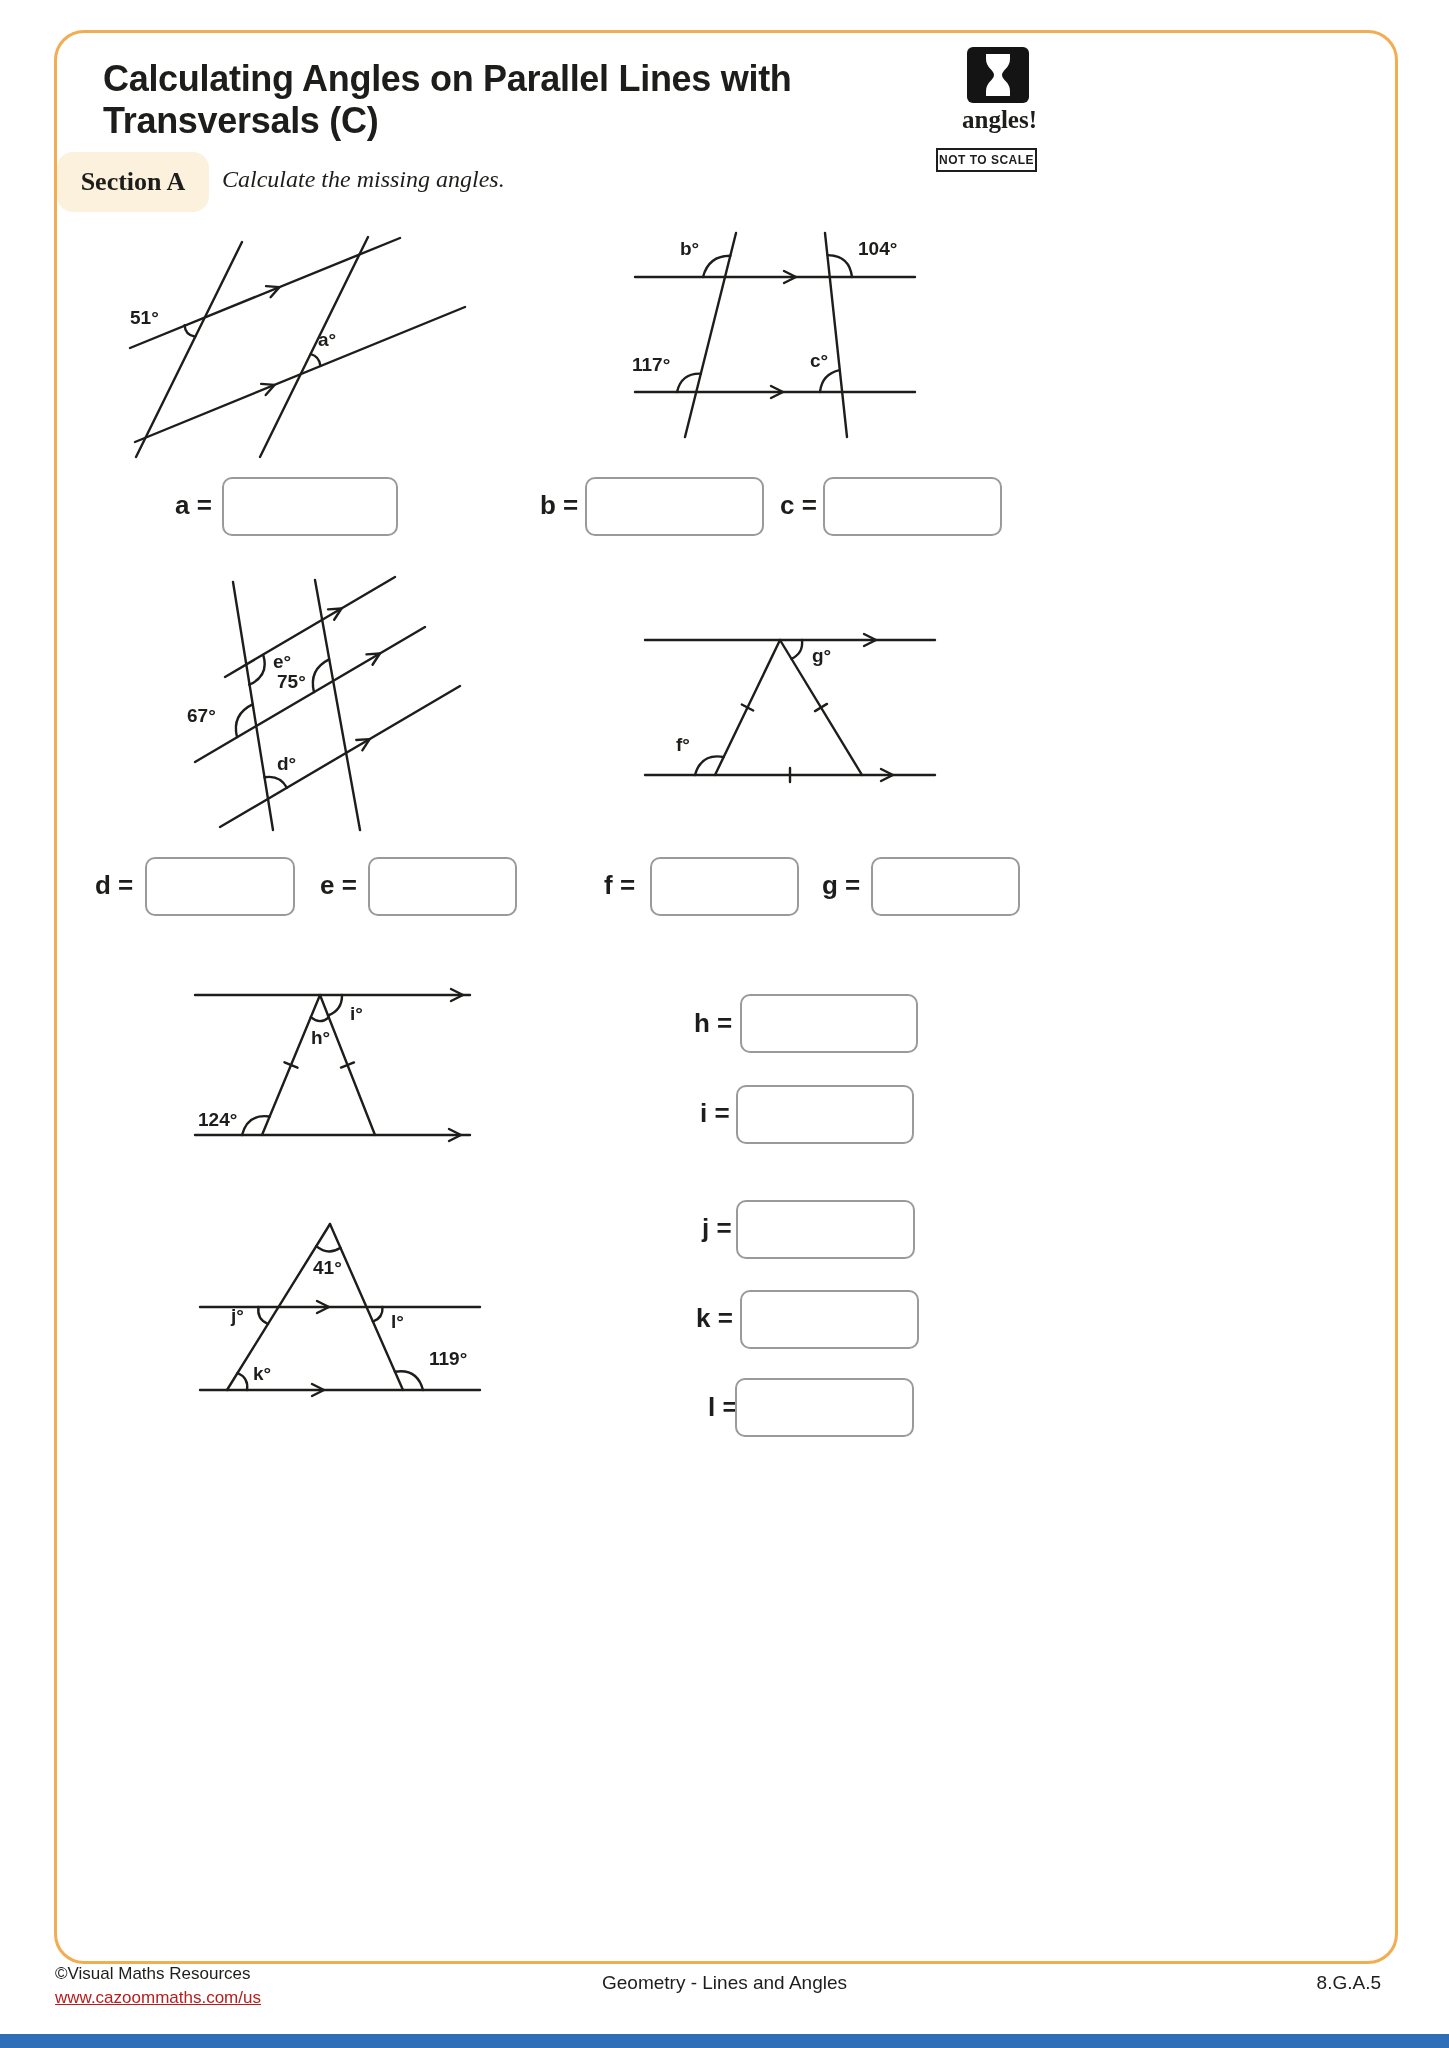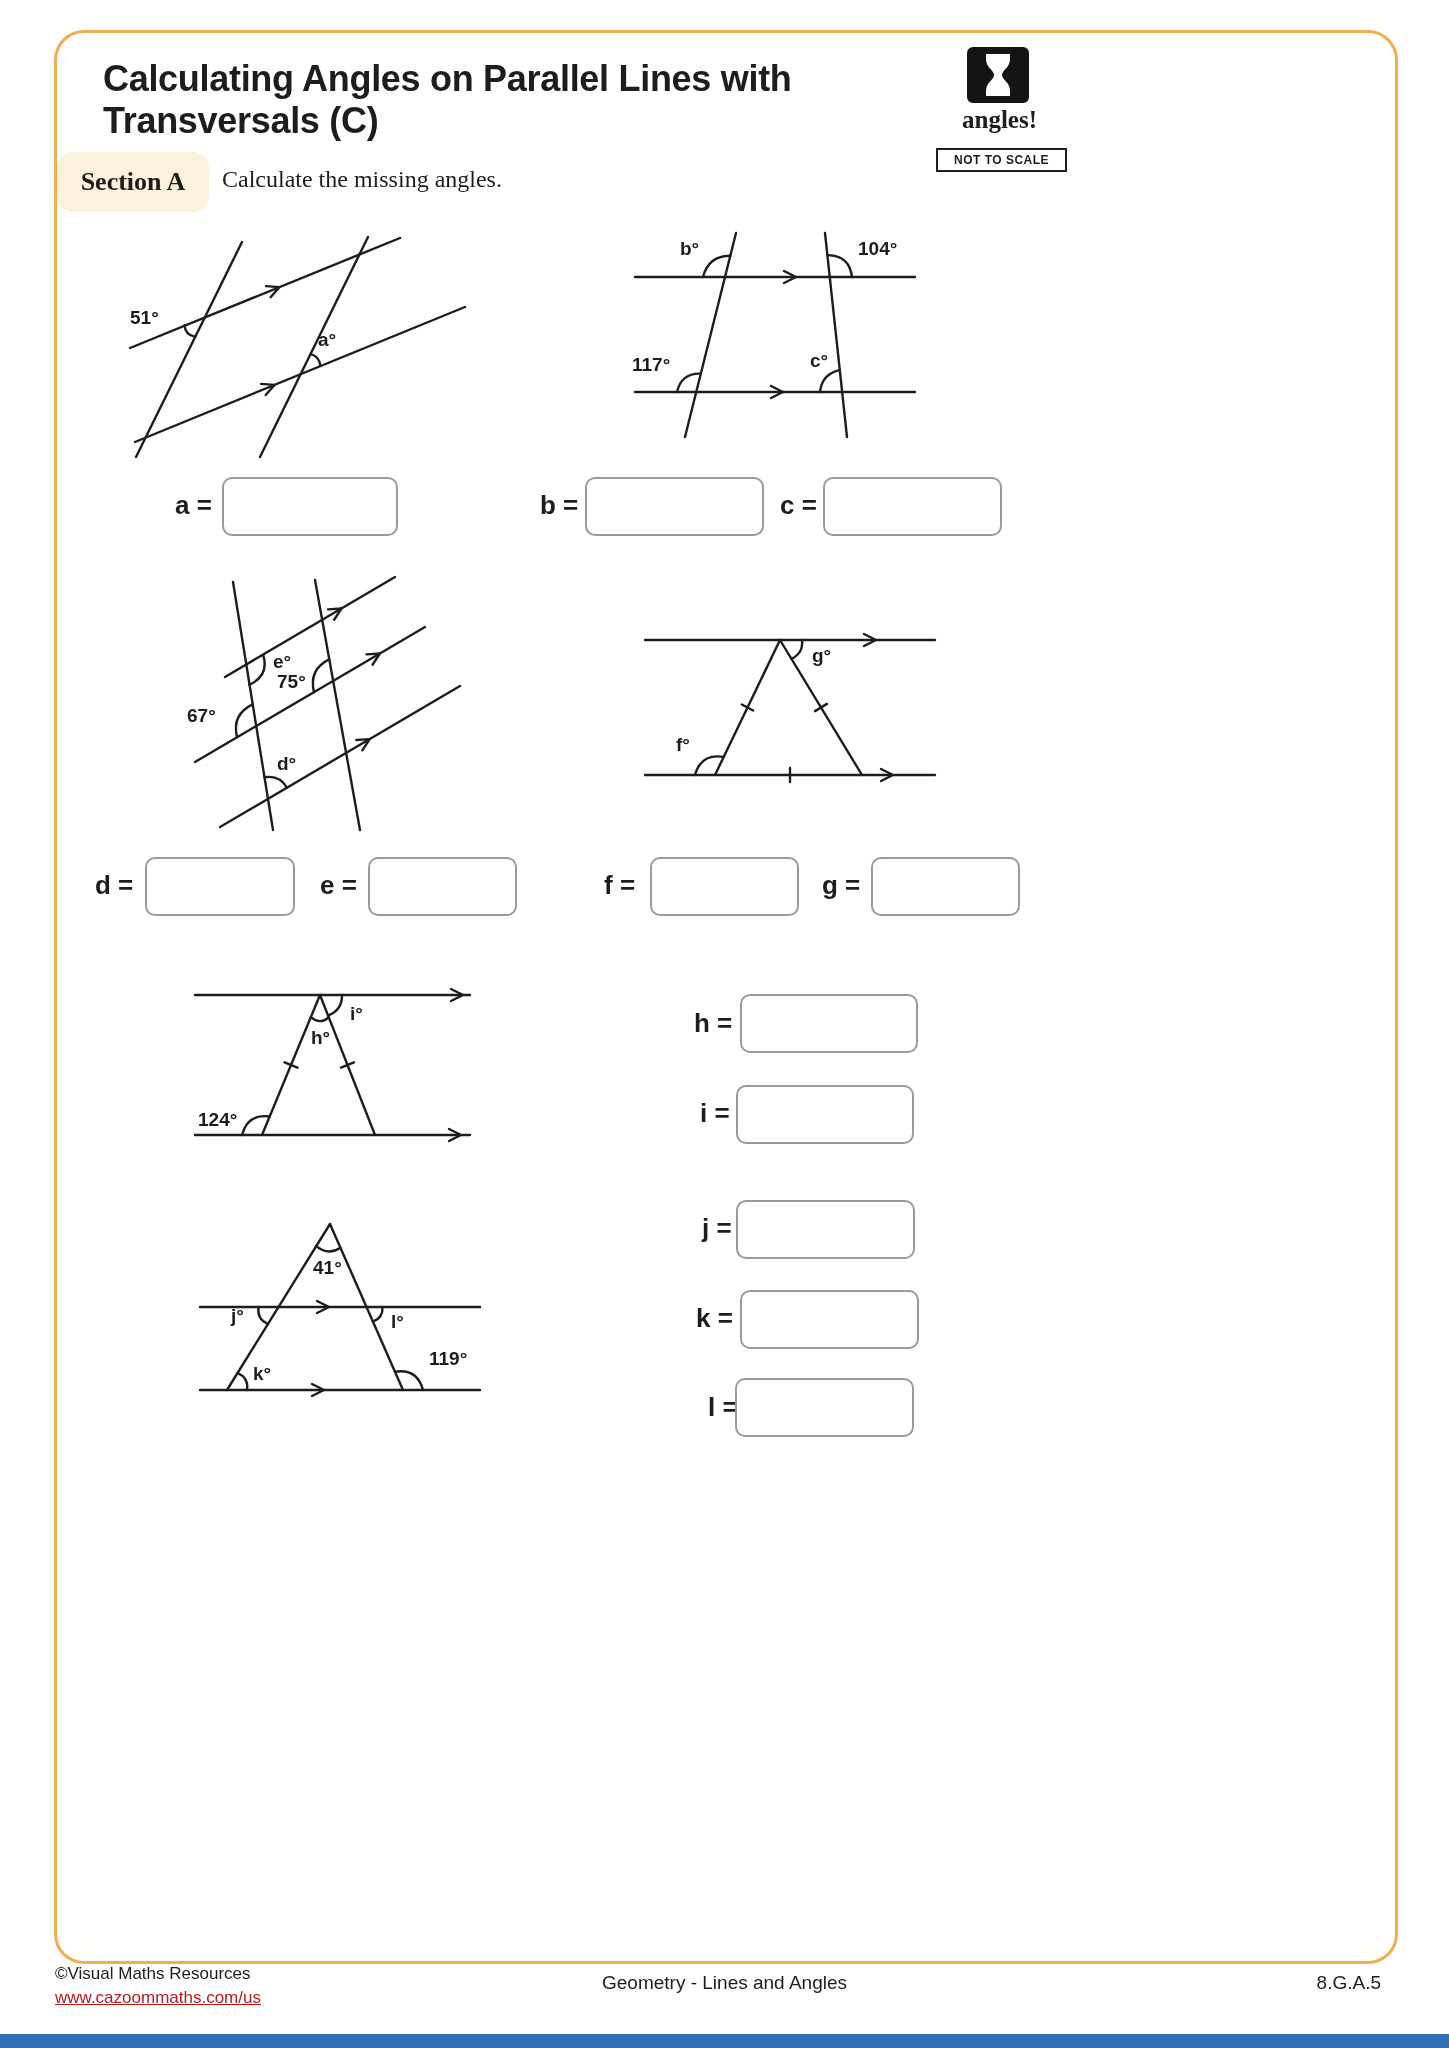"NOT TO SCALE" .nts { padding: 3px 16px -> 3px 1px }
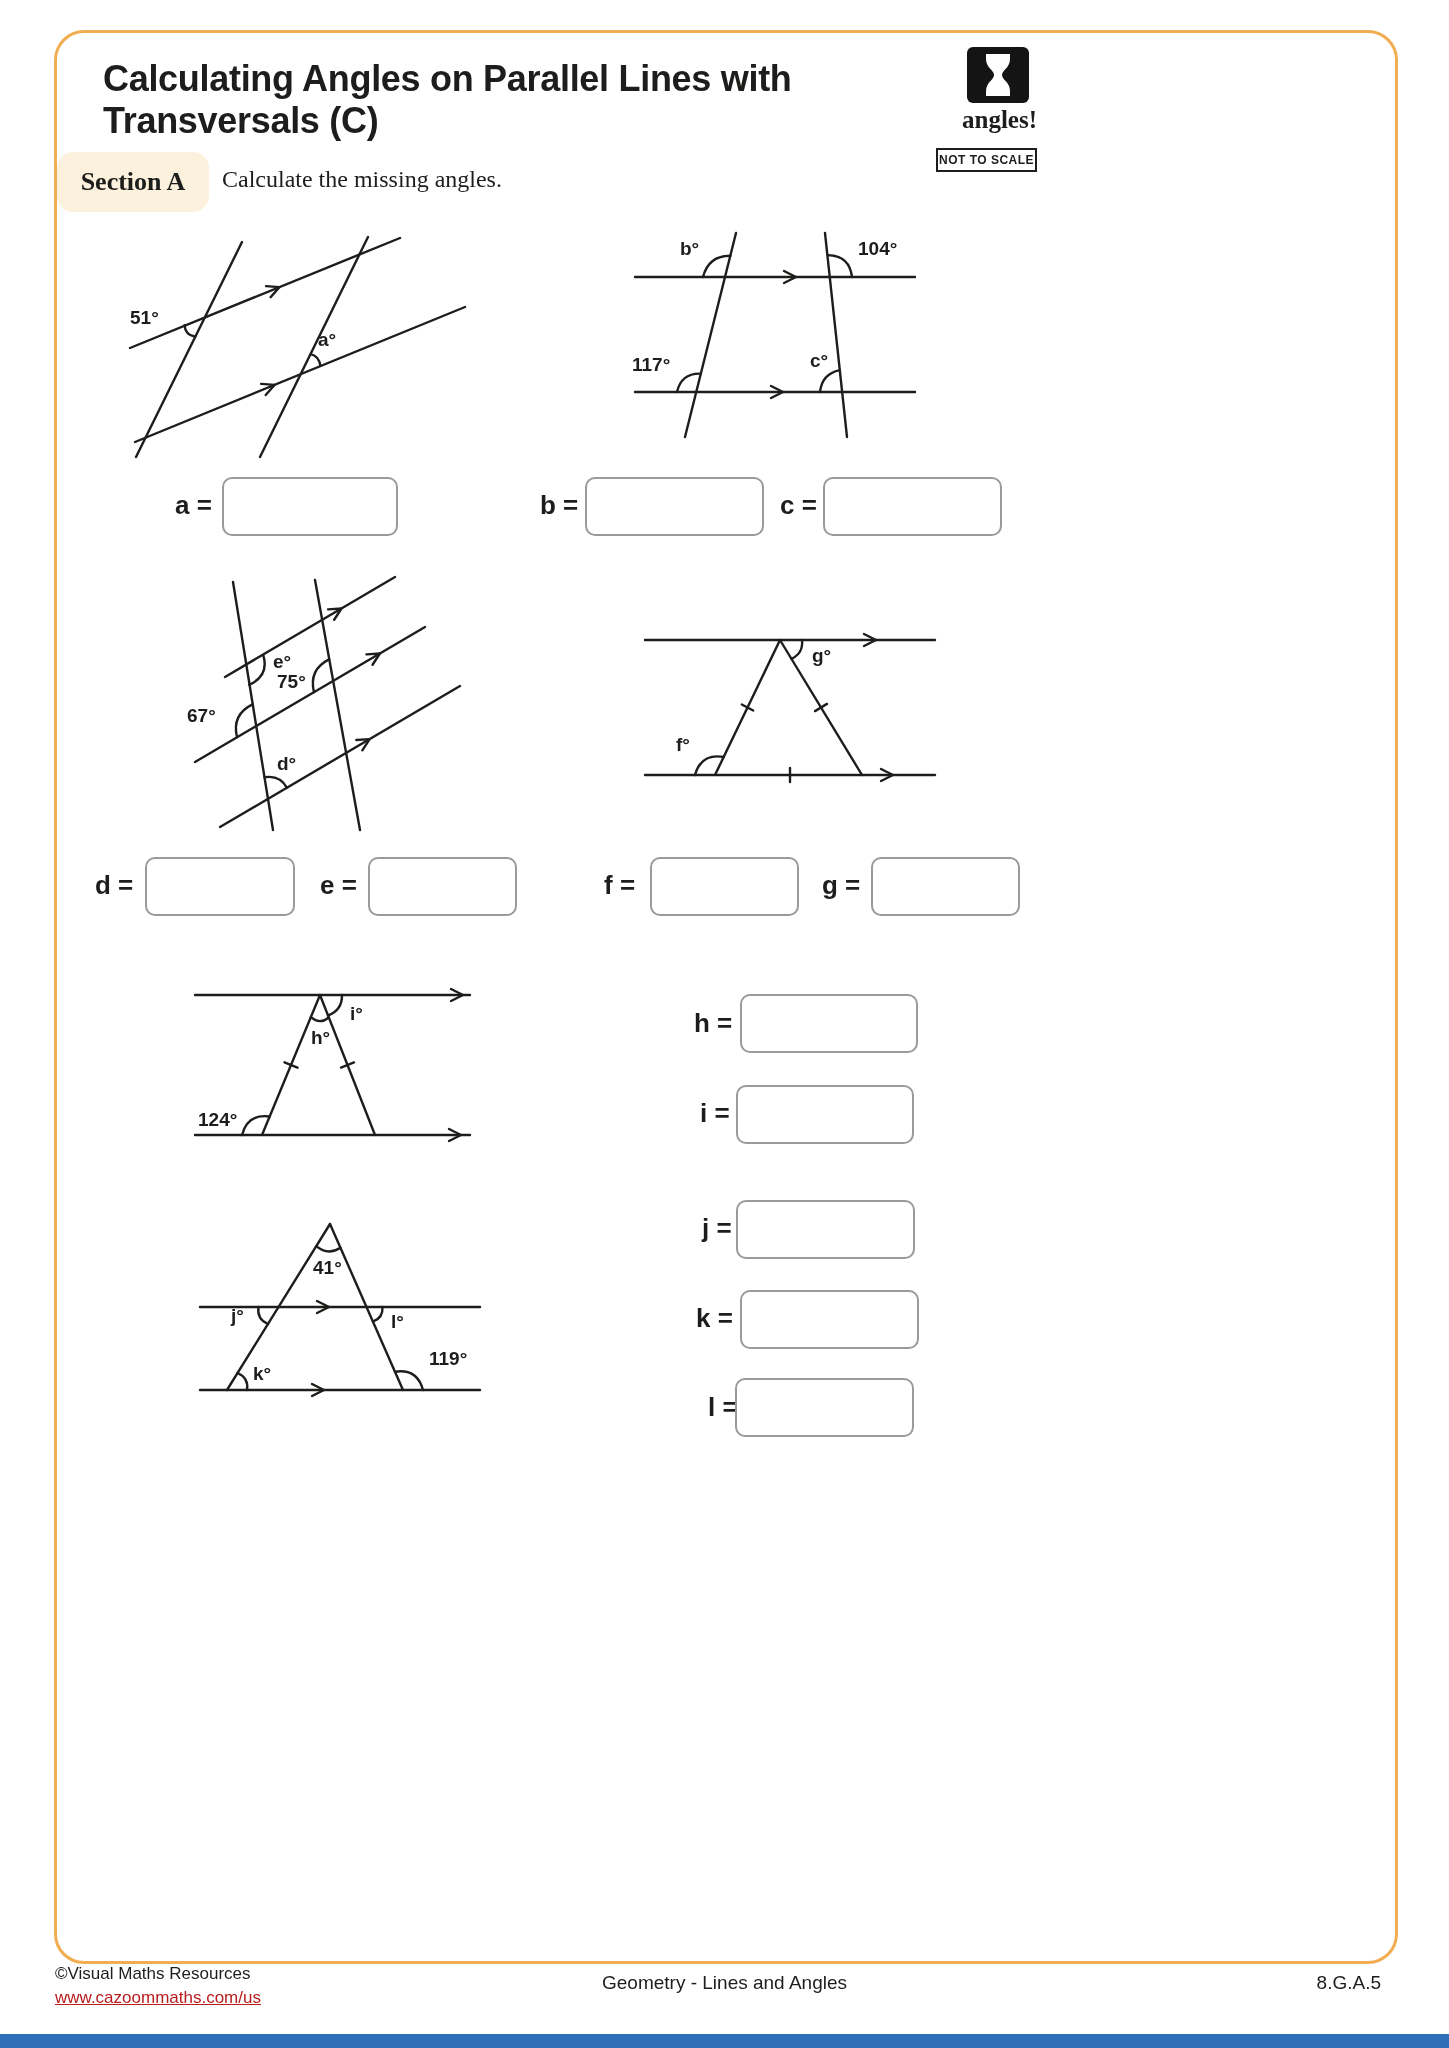"Calculate the missing angles." .instruction { font-style: none -> italic }
